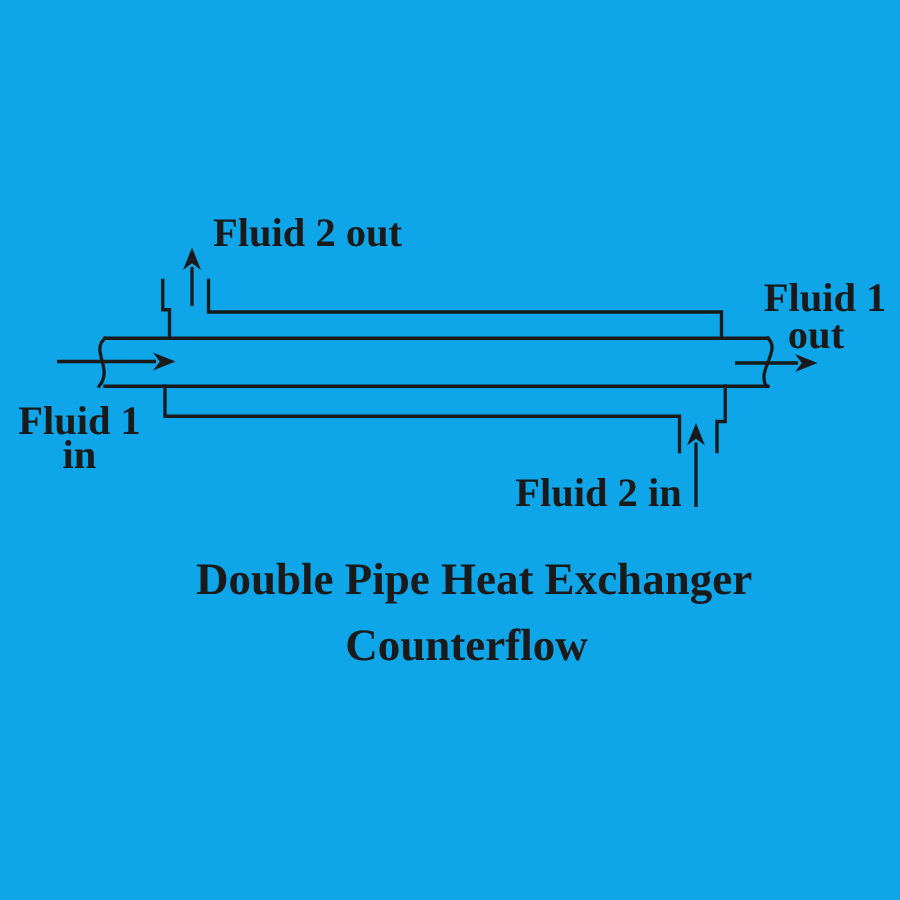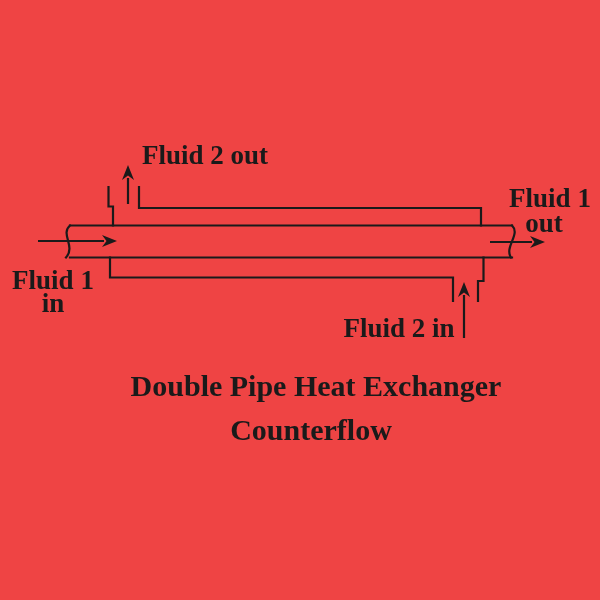"Fluid 2 out" .canvas { background: #ef4444 -> #0ea5e9 }
